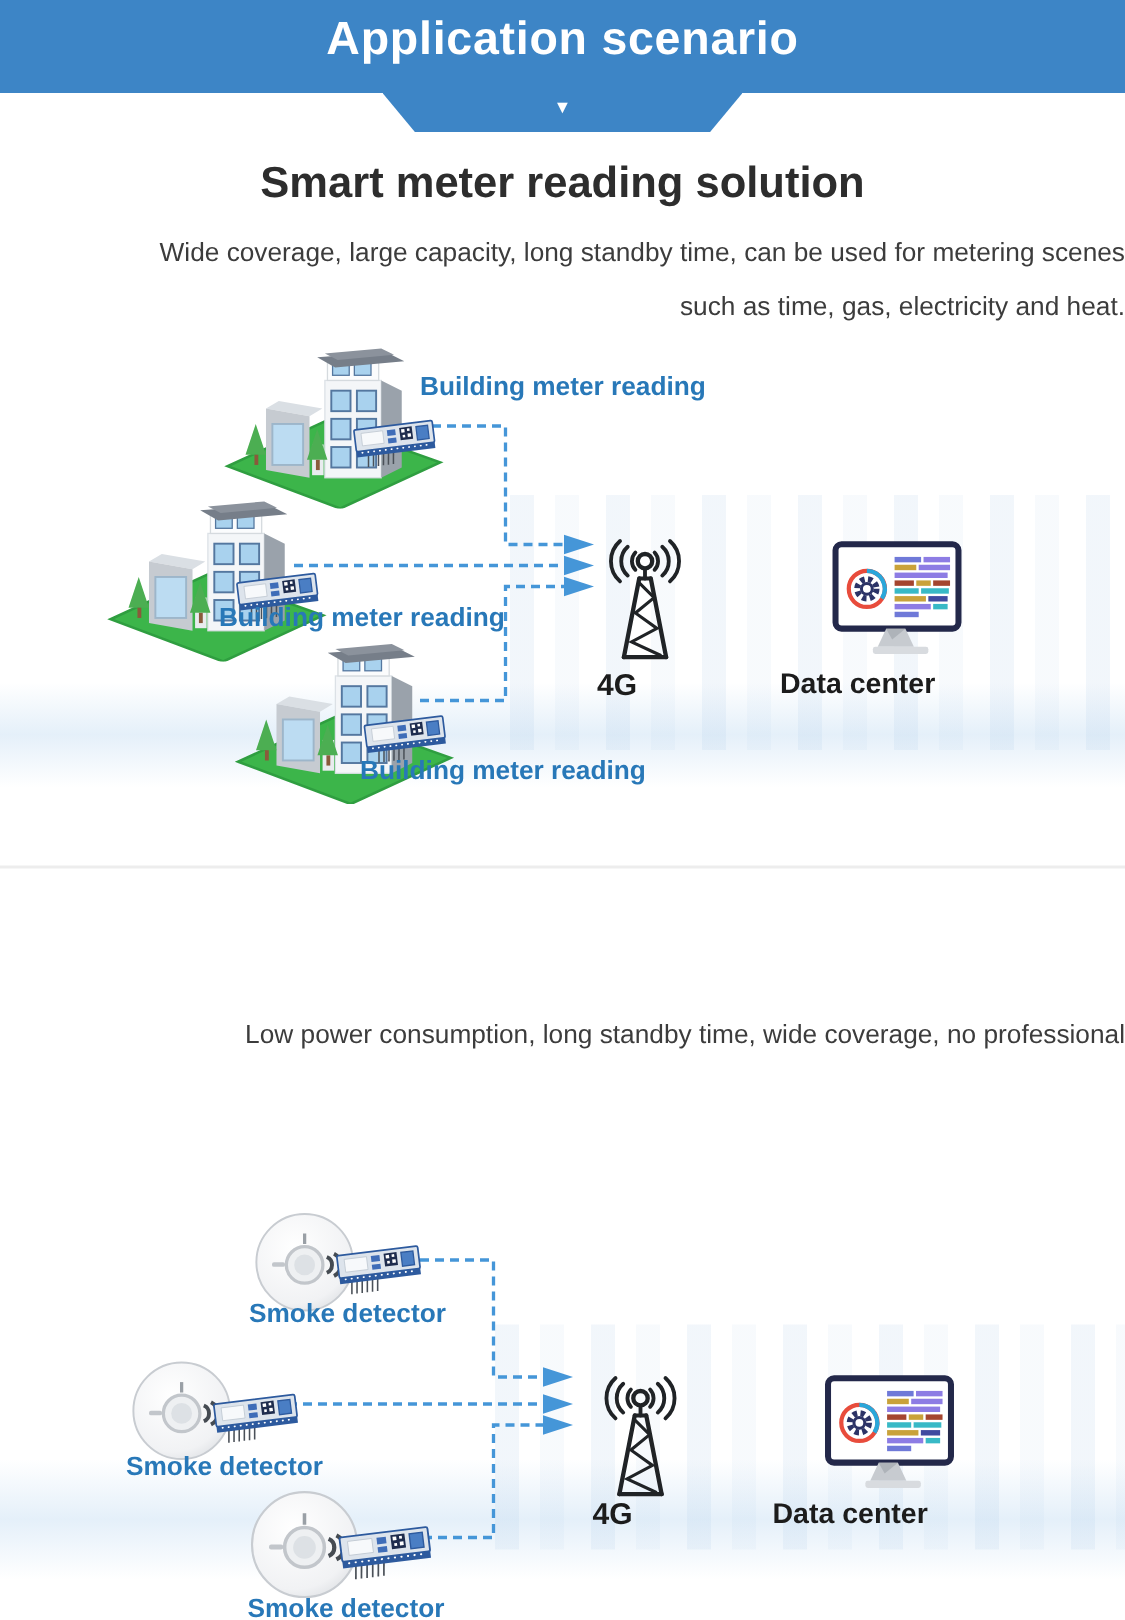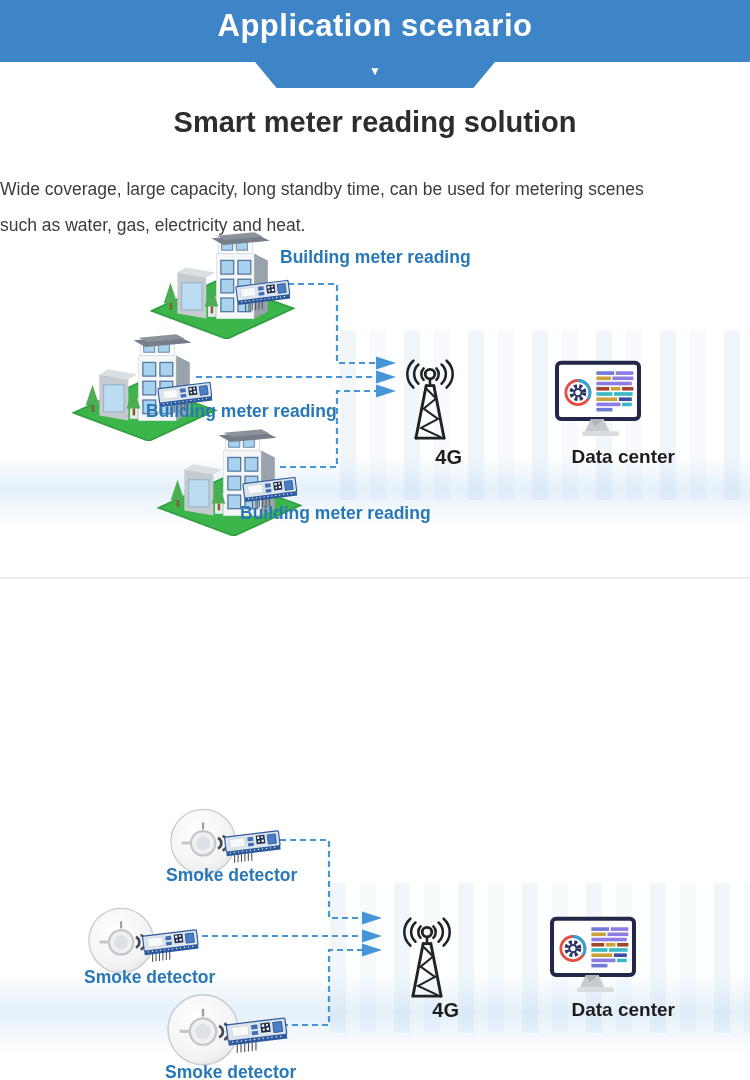"Wide coverage, large capacity, long" .sec-desc { margin-top: 21px -> none; text-align: left -> right }
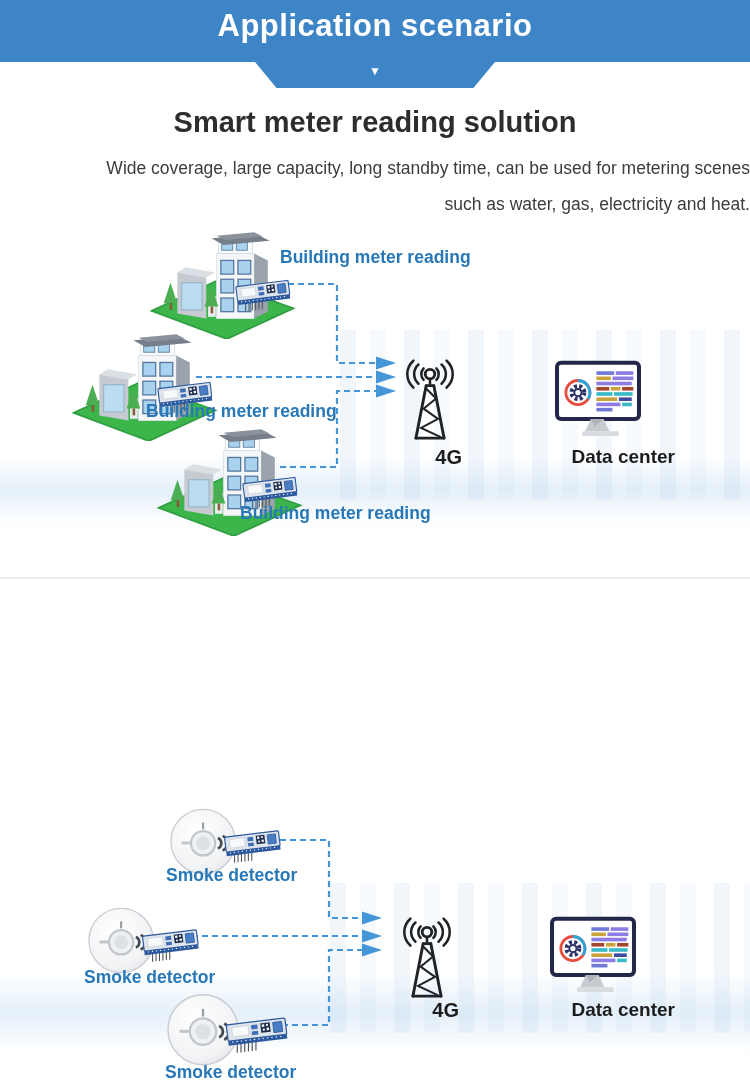"such as water, gas, electricity" div { text: water -> time }
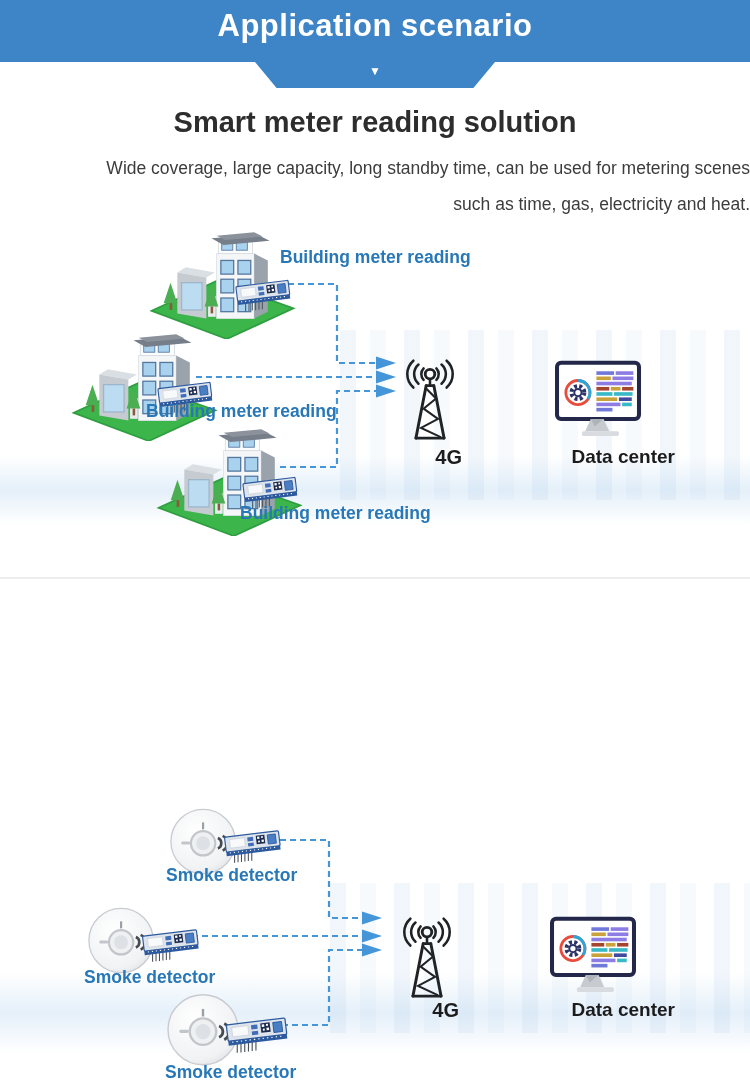"4G" .hub-label { text-align: right -> left }
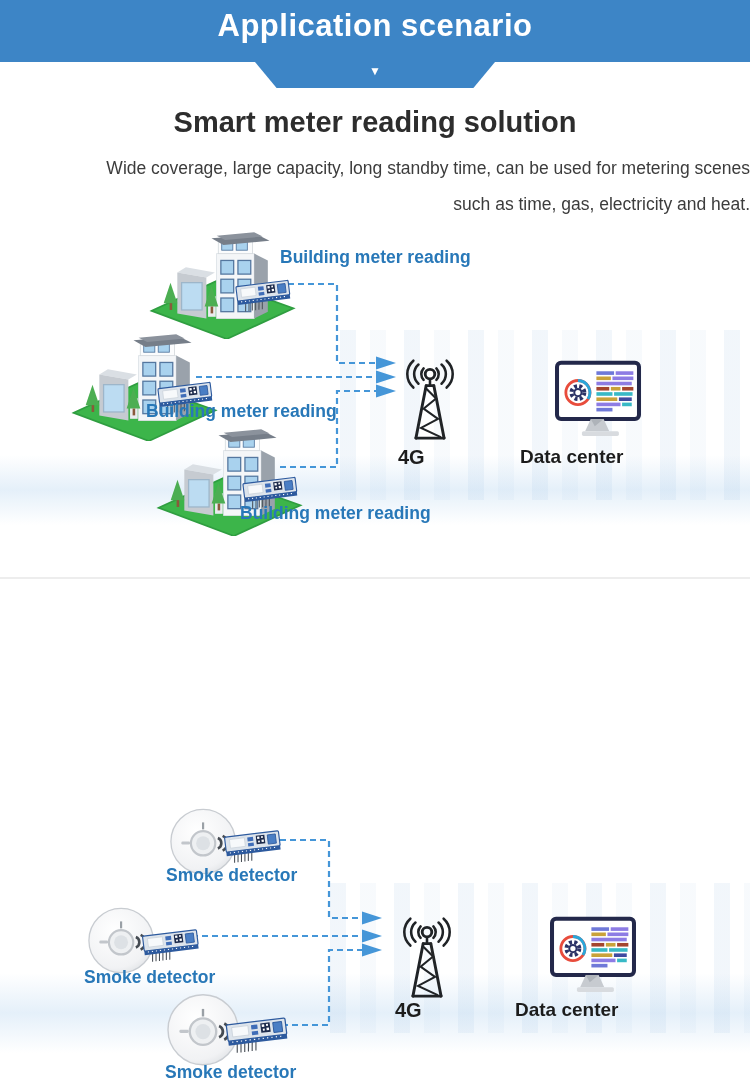"Low power consumption, long standby" div { html: none -> <div>Low power consumption, long standby time, wide coverage, no professional</div> }
